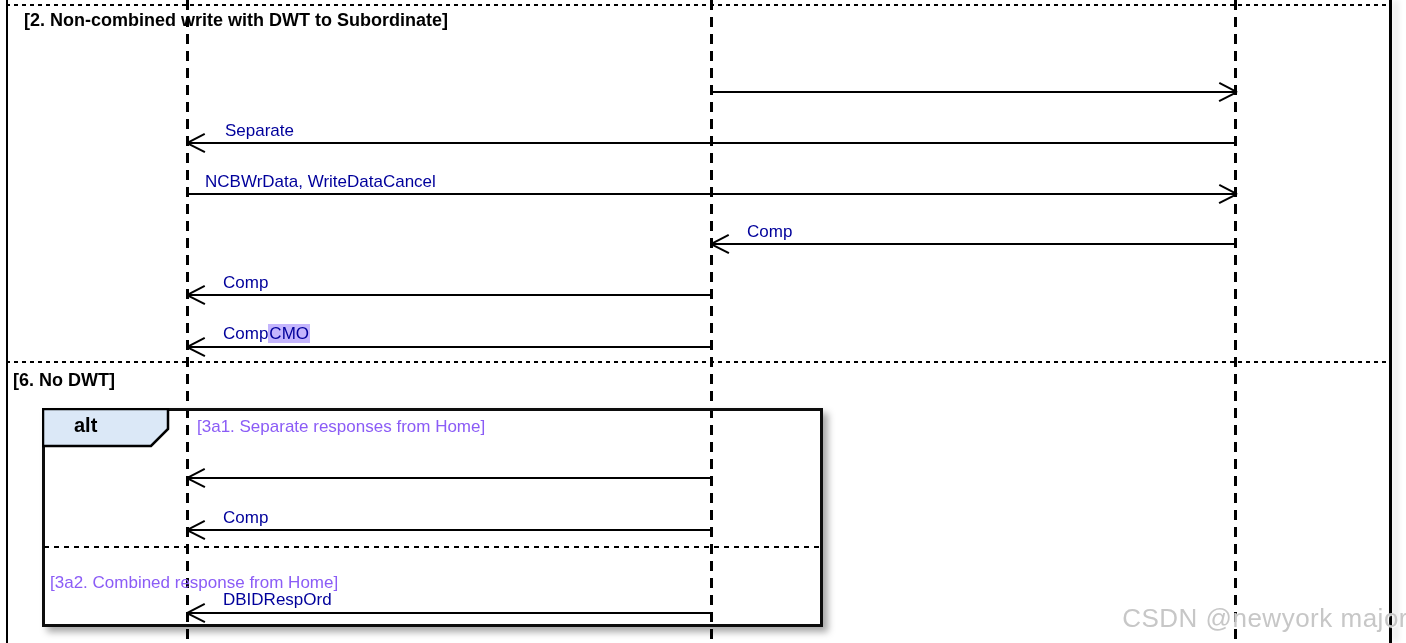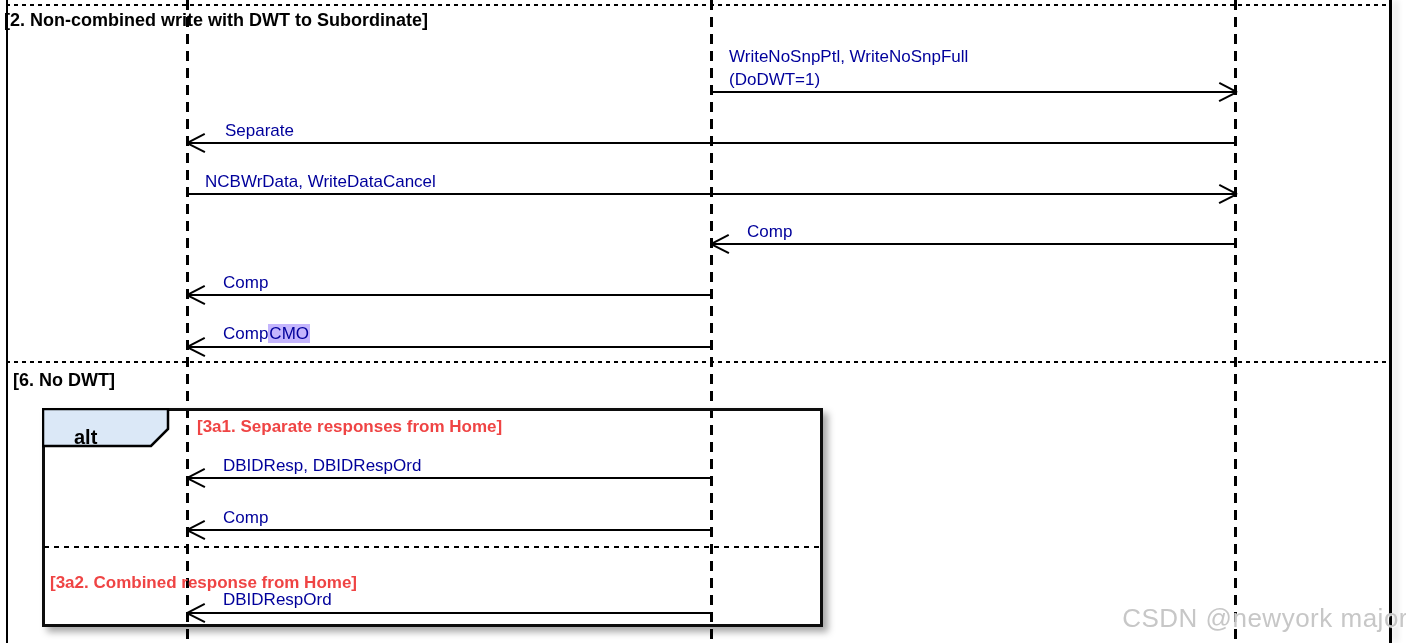"[2. Non-combined write with DWT" div.sec-title { left: 4px -> 24px }
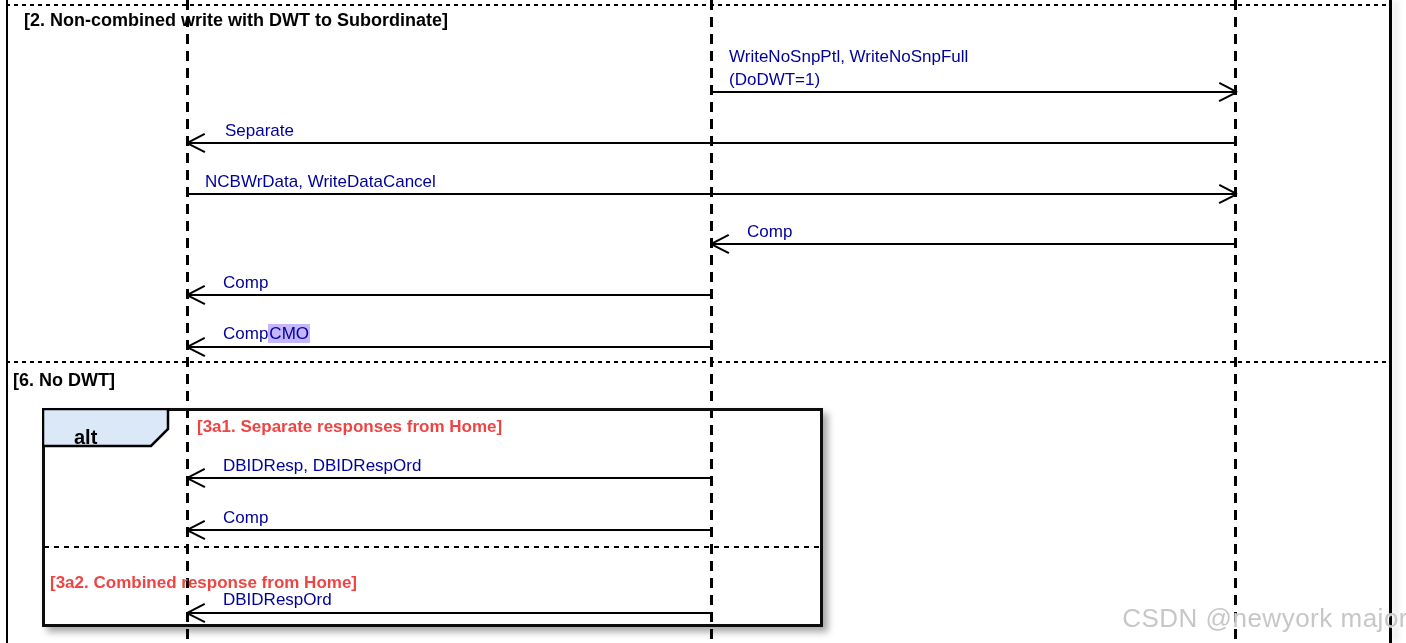"WriteNoSnpPtl, WriteNoSnpFull" div.msg-label { html: <div> <div>WriteNoSnpPtl, WriteNoSnpFull</div> <div>(DoDWT=1)</div> </div> -> none }
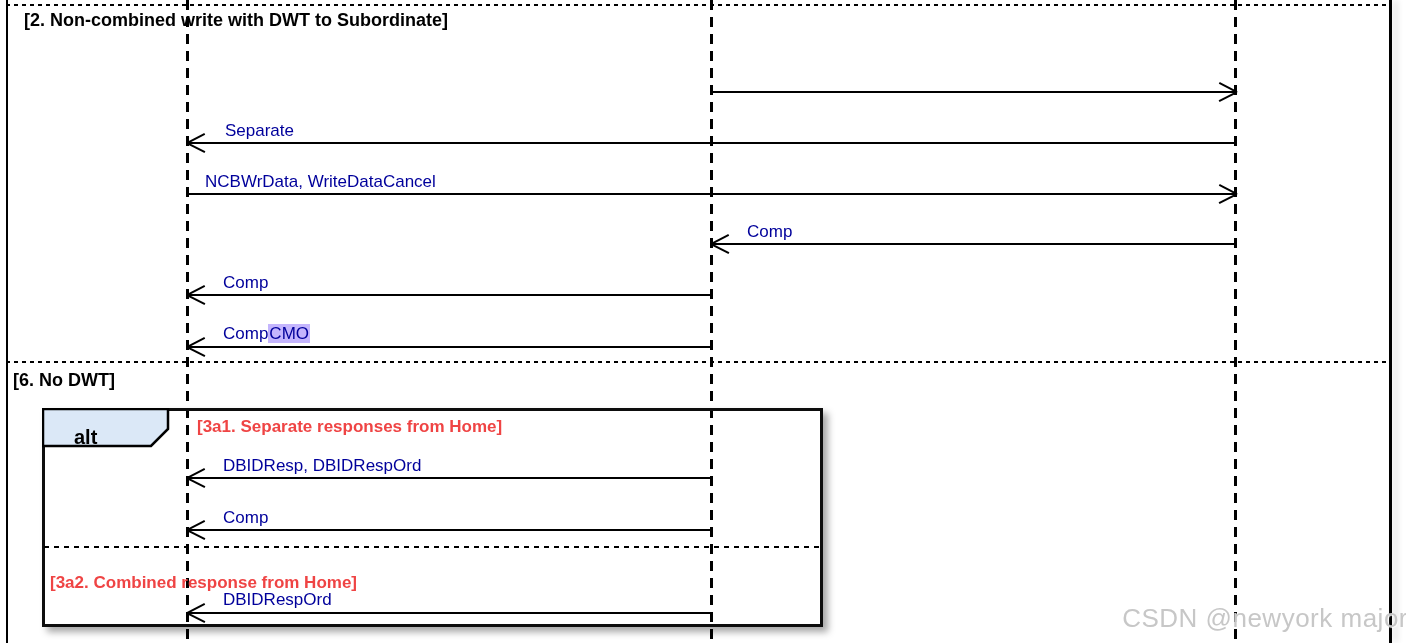"alt" .alt-tab-label { top: 426px -> 414px }
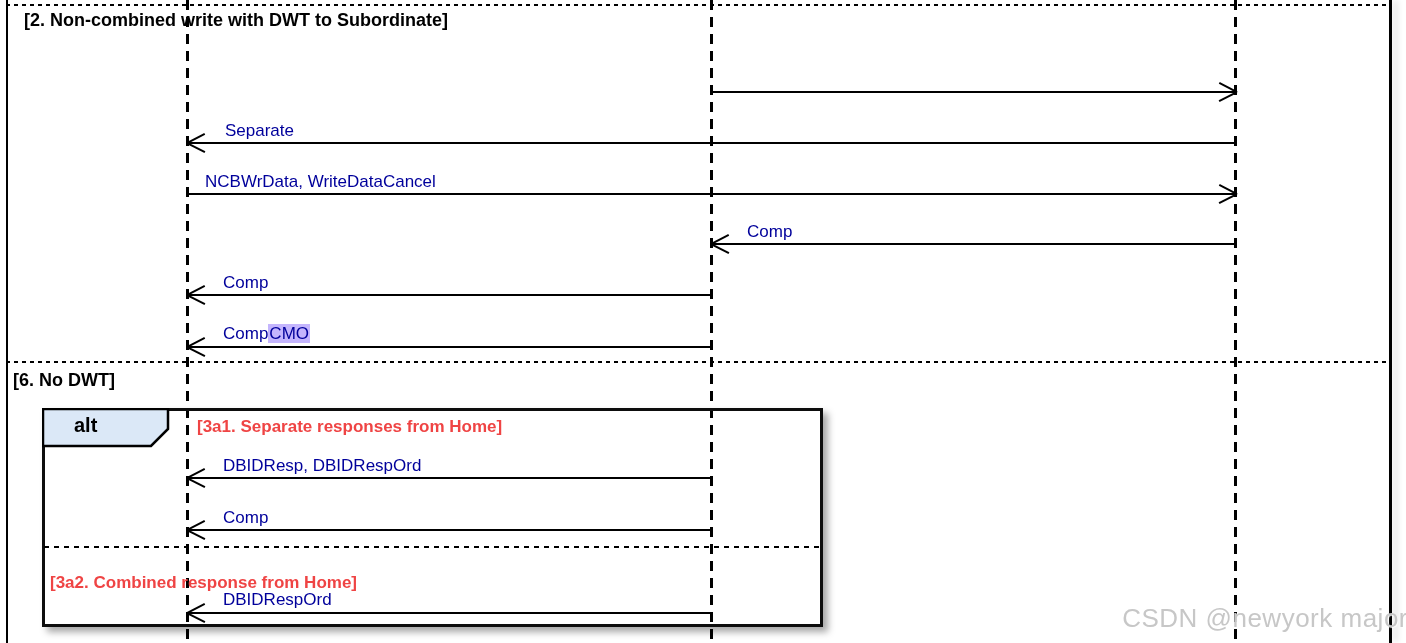"[3a1. Separate responses from Home]" .branch-title { color: #ef4444 -> #8b5cf6; font-weight: bold -> normal }
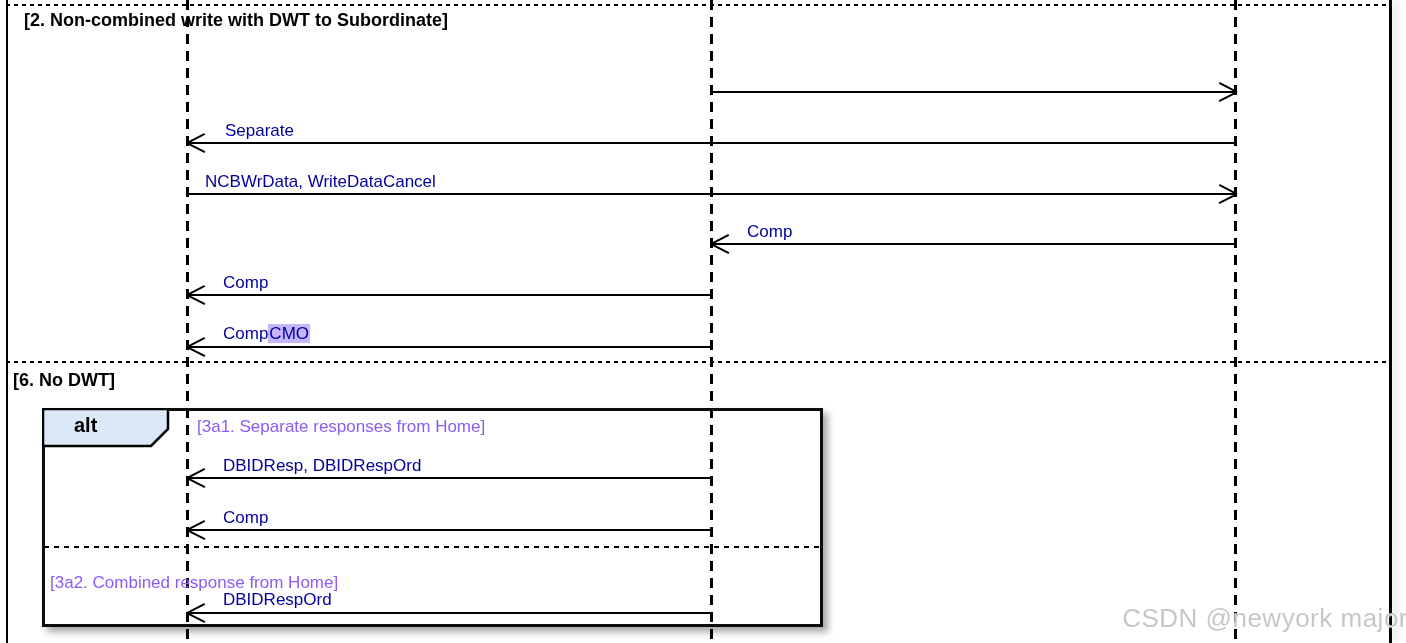"DBIDResp, DBIDRespOrd" div.msg-label { html: <div>DBIDResp, DBIDRespOrd</div> -> none }
